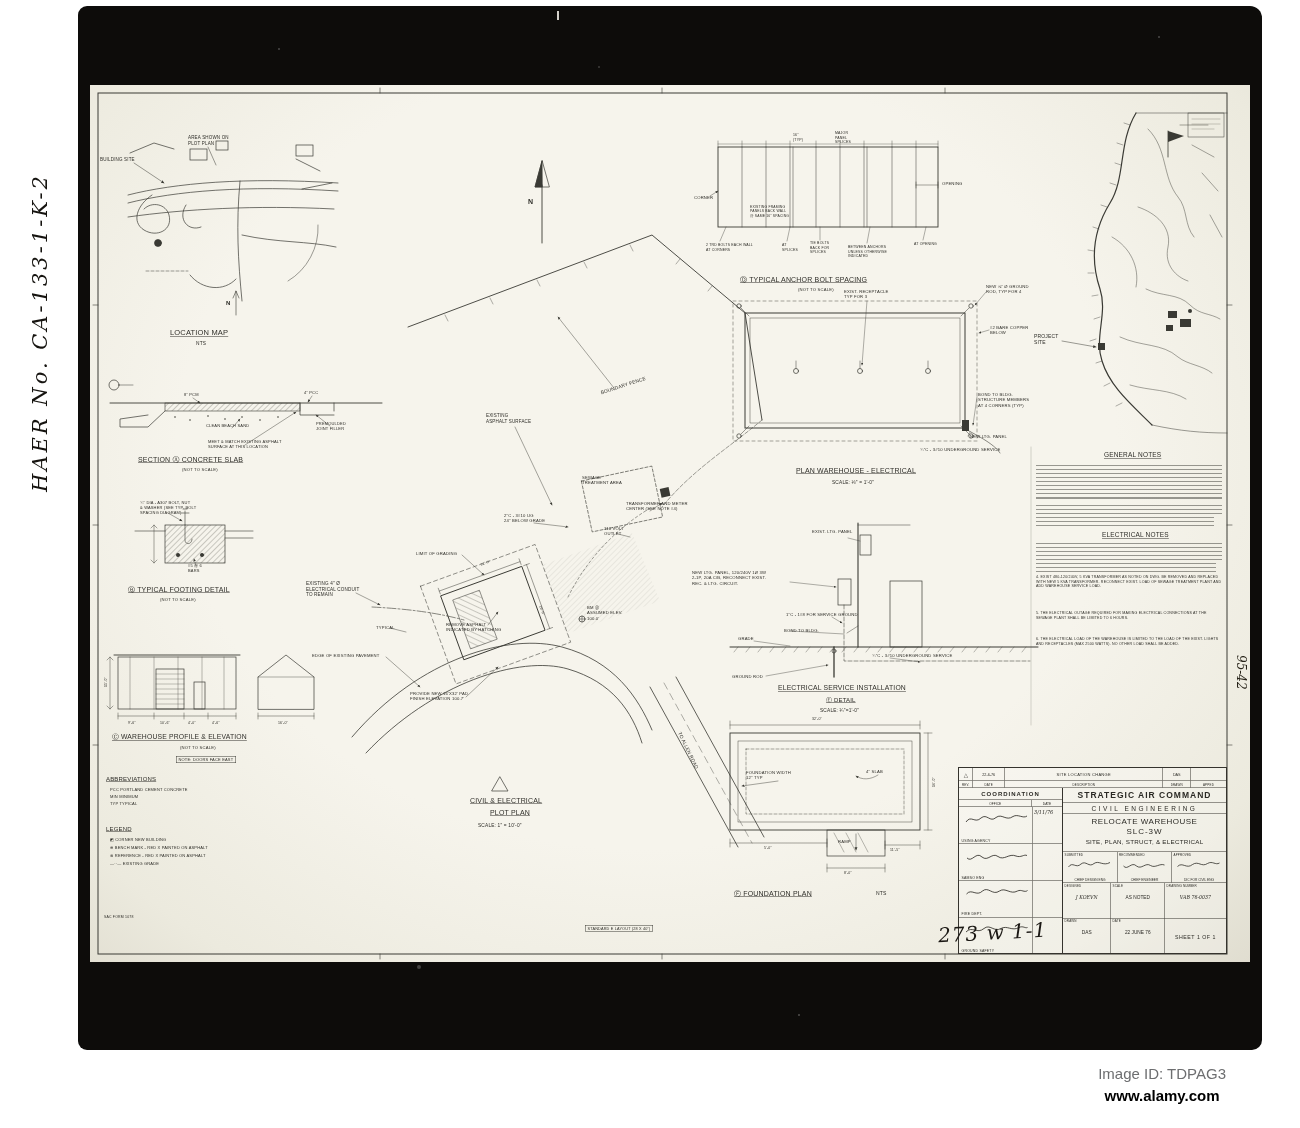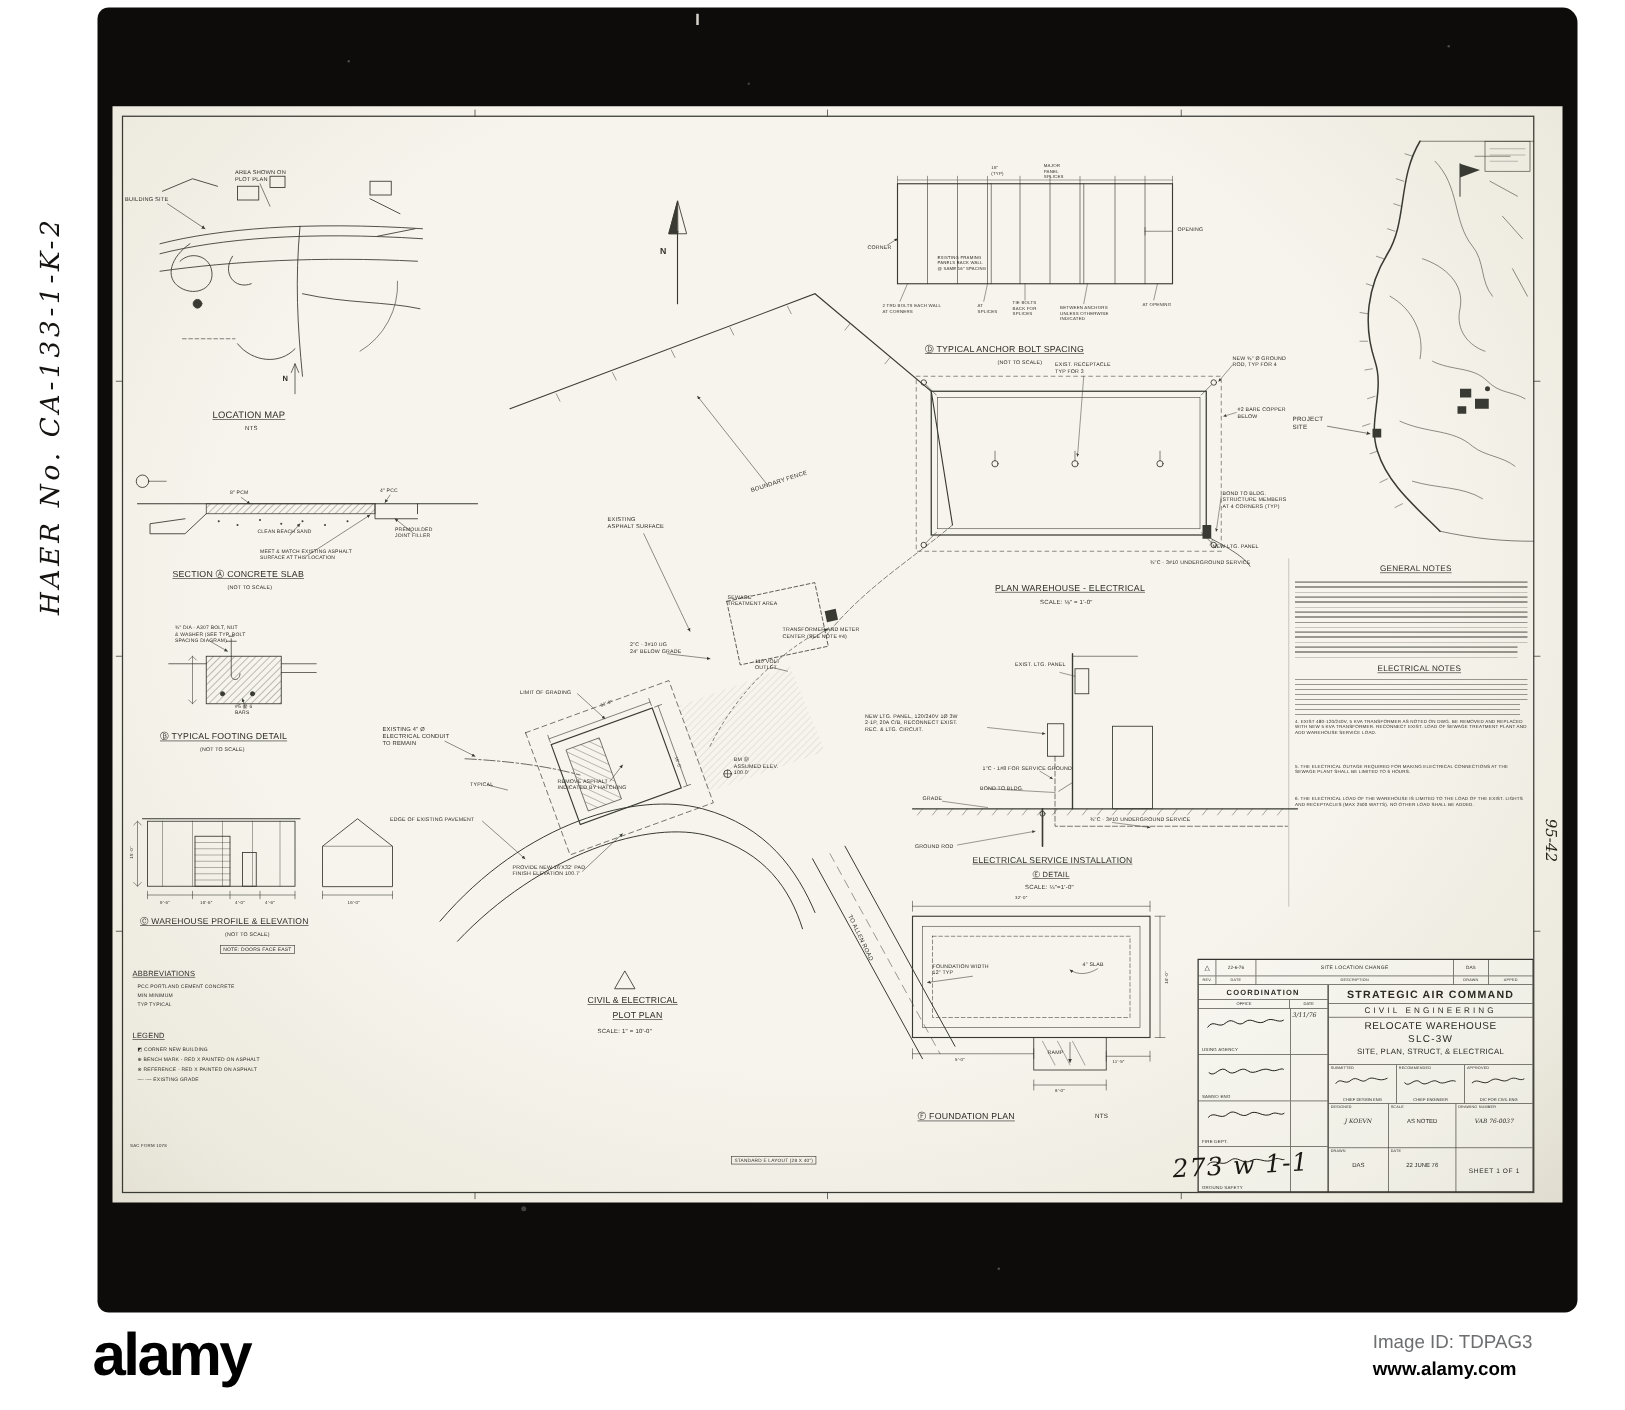"alamy" div.alamy-logo { html: <div>alamy</div> -> none }
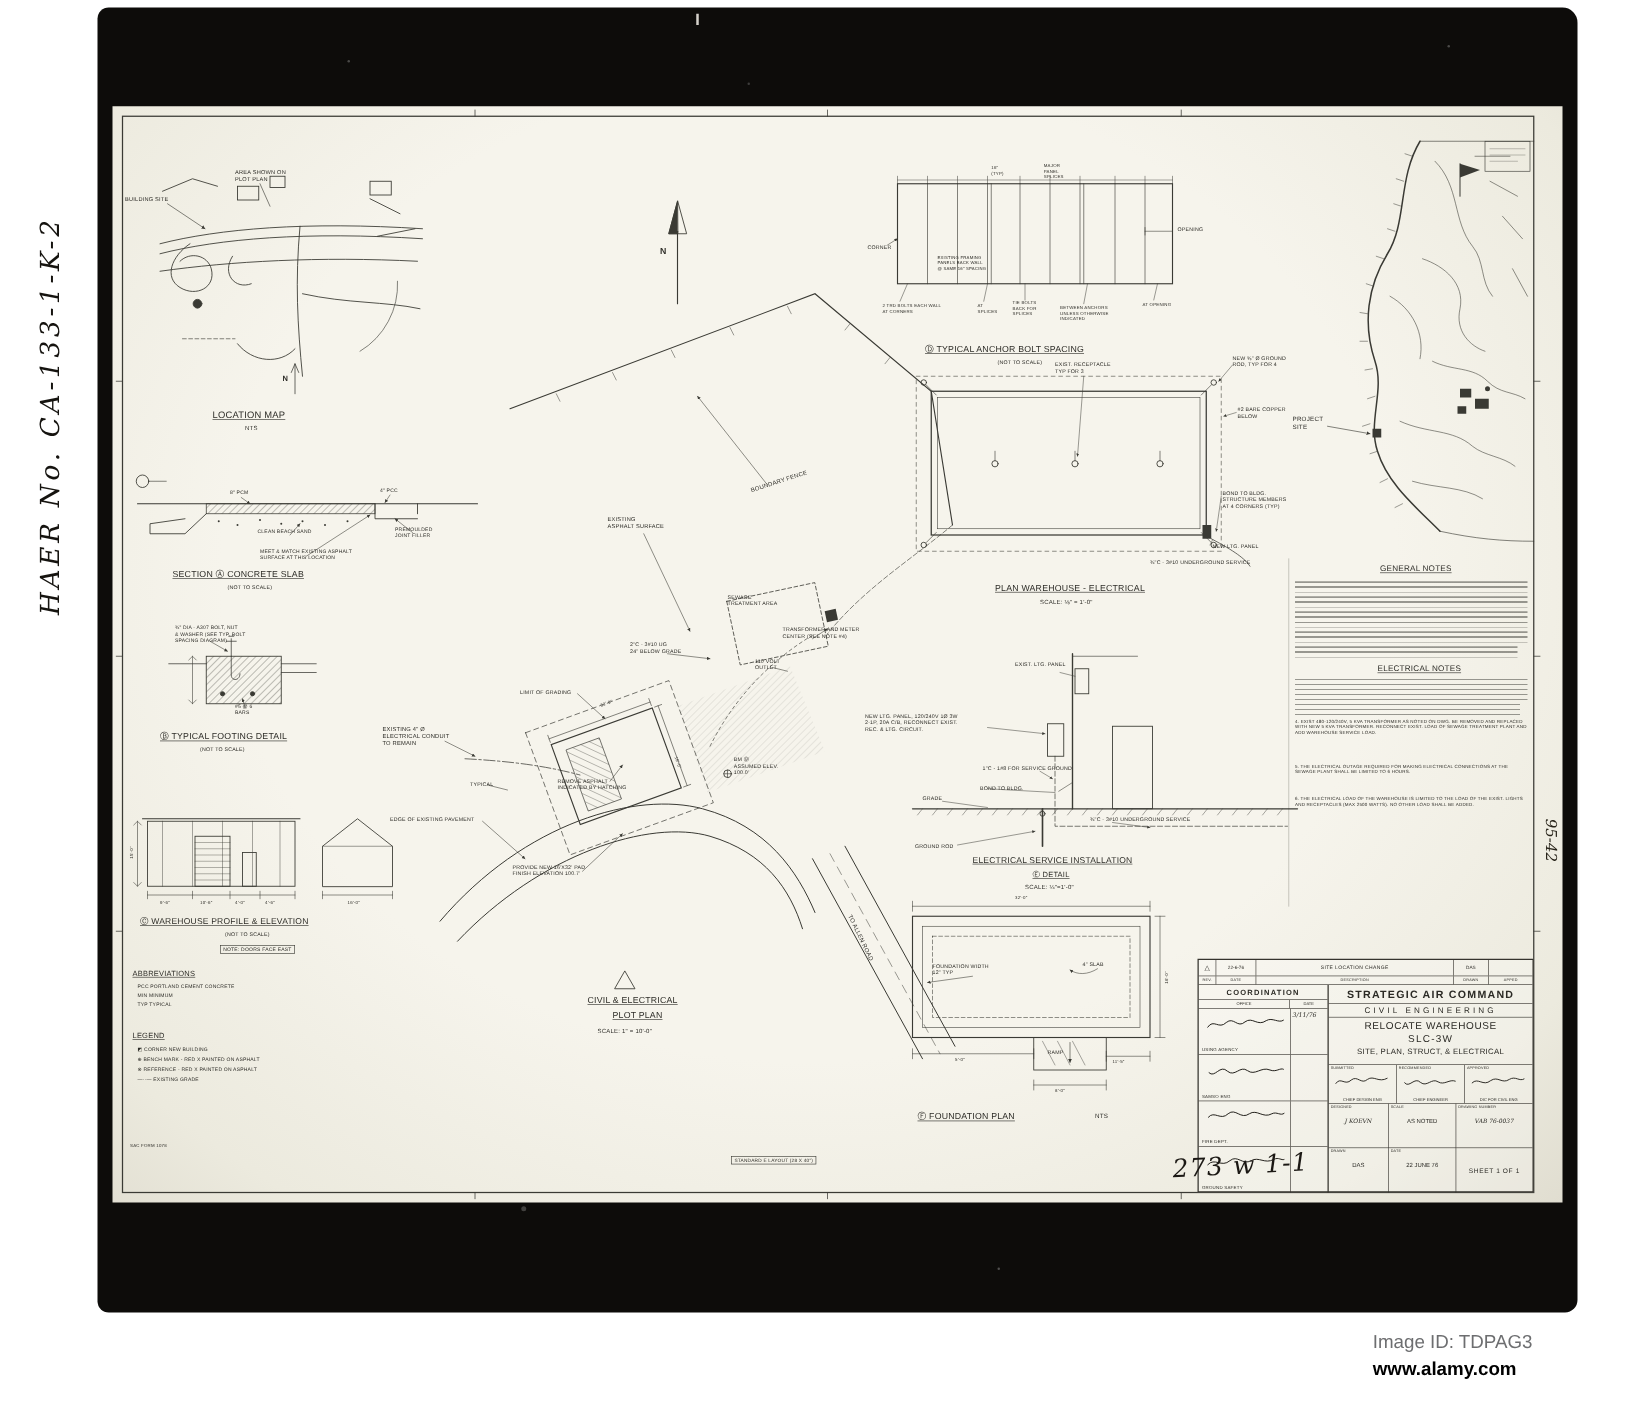"Image ID: TDPAG3" .alamy-meta { text-align: left -> center }
